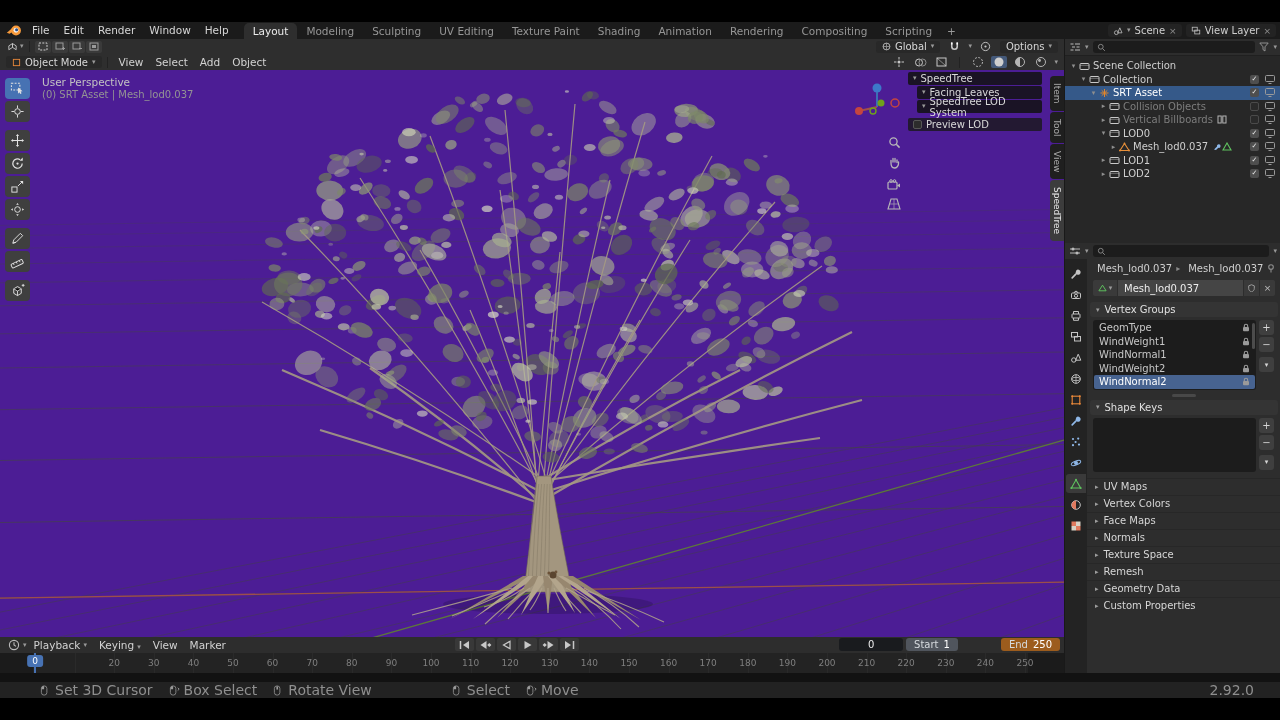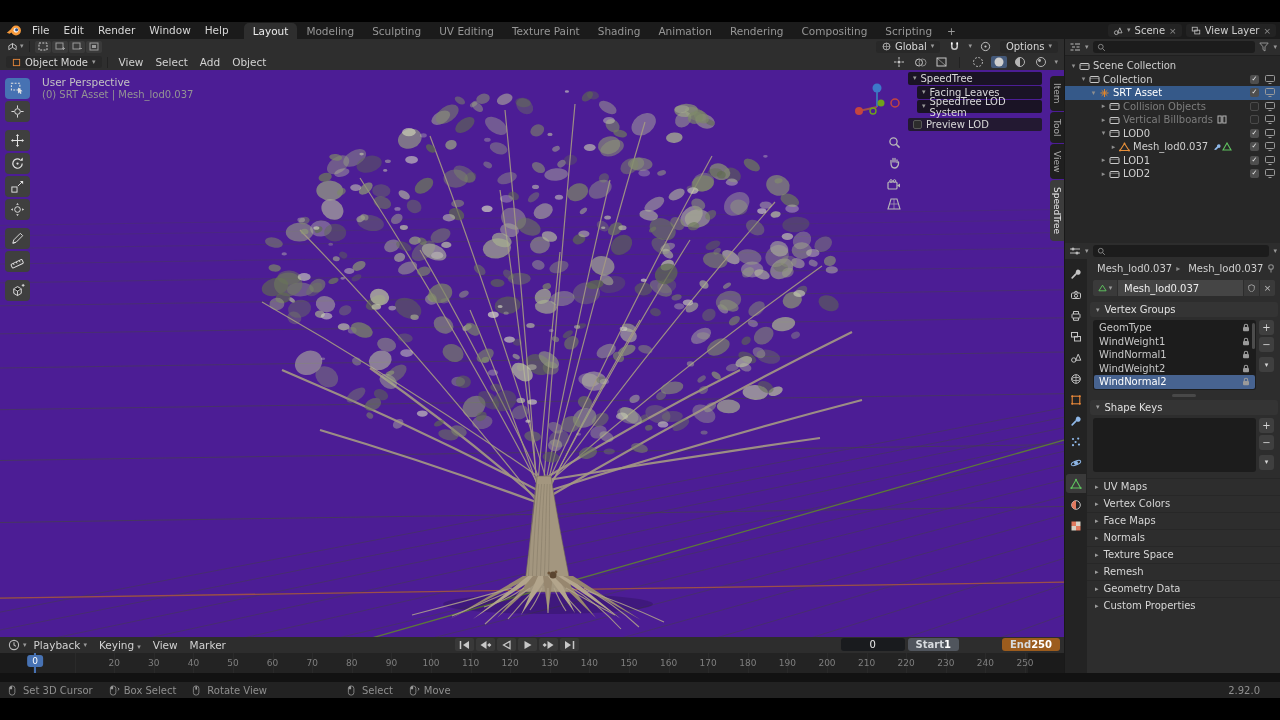"Start" .pill { font-weight: bold -> none; gap: none -> 5px }
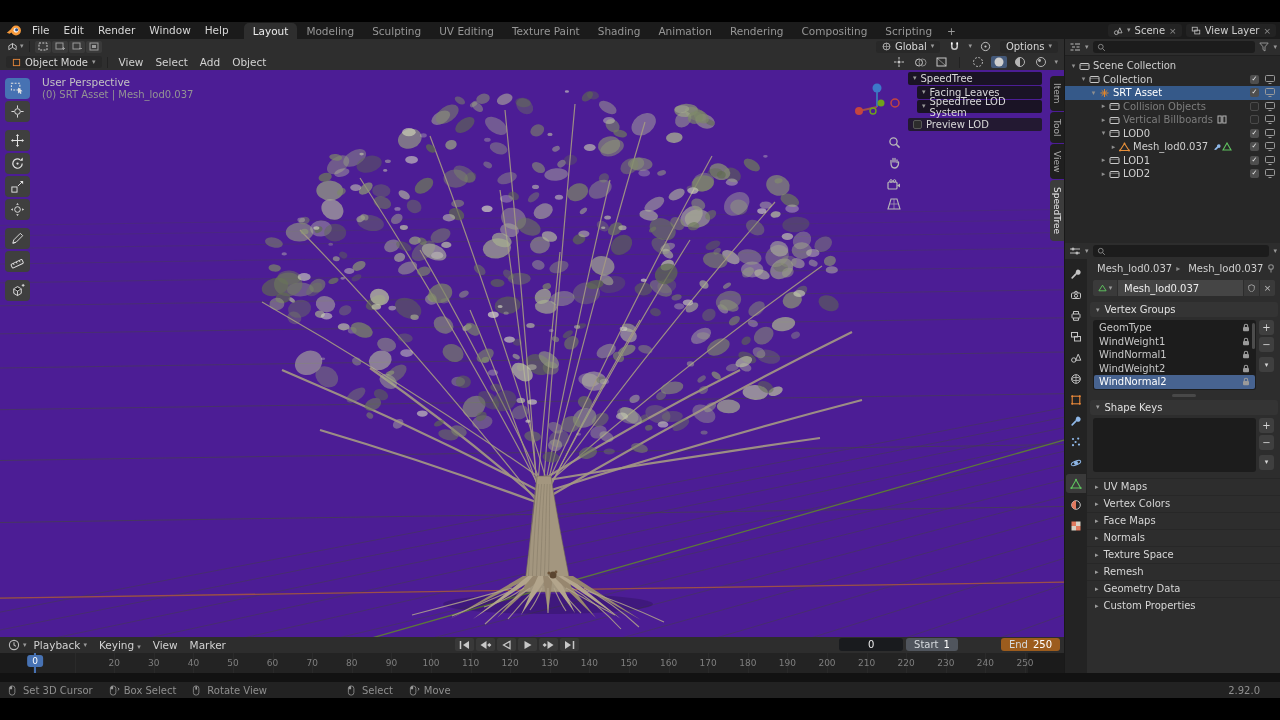"Set 3D Cursor" .statusbar { font-size: 10px -> 14px; padding-left: none -> 32px }
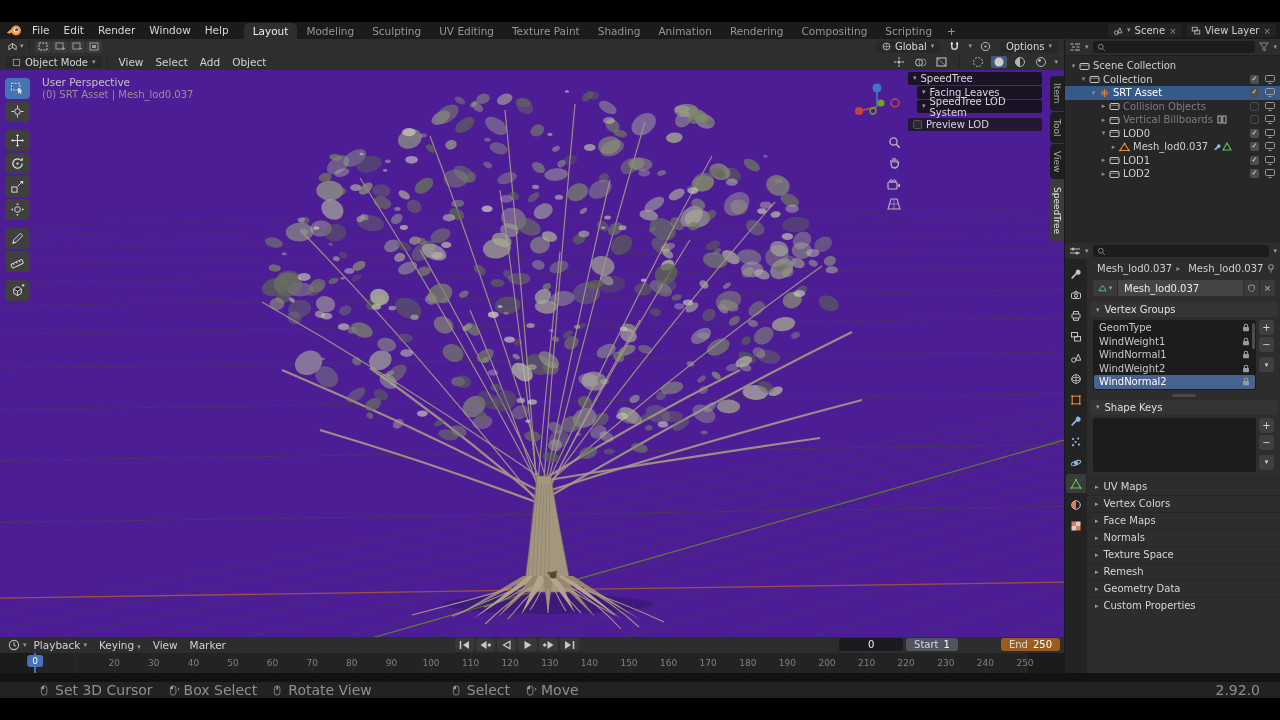"2.92.0" .version { margin-right: 20px -> 26px }
